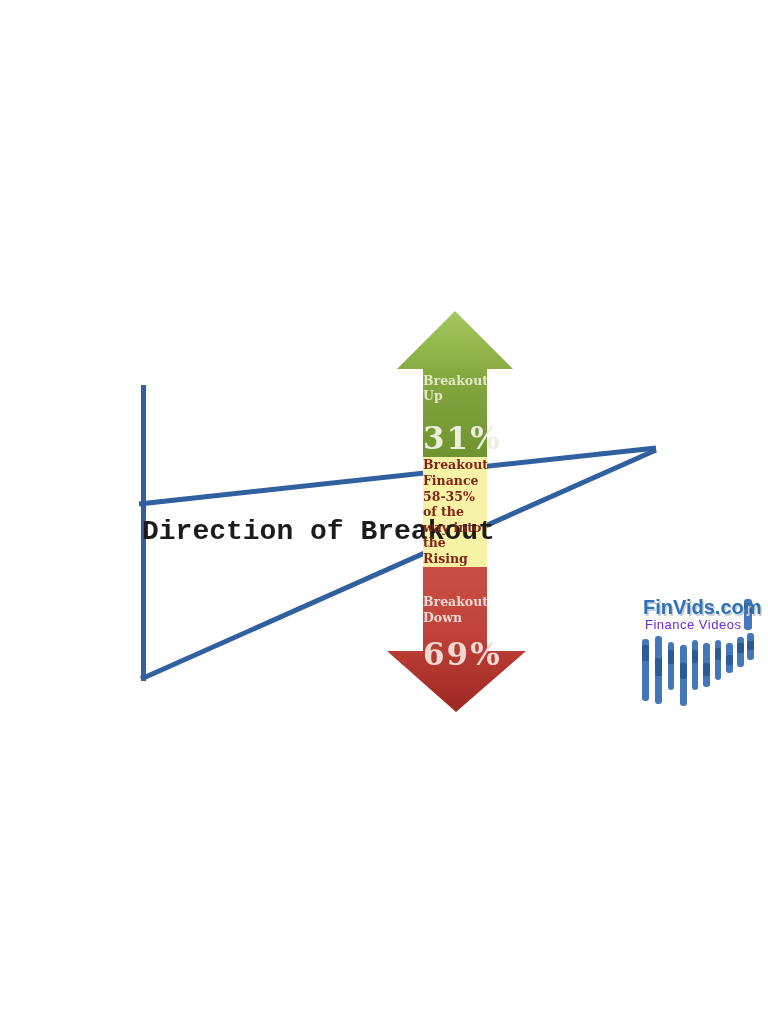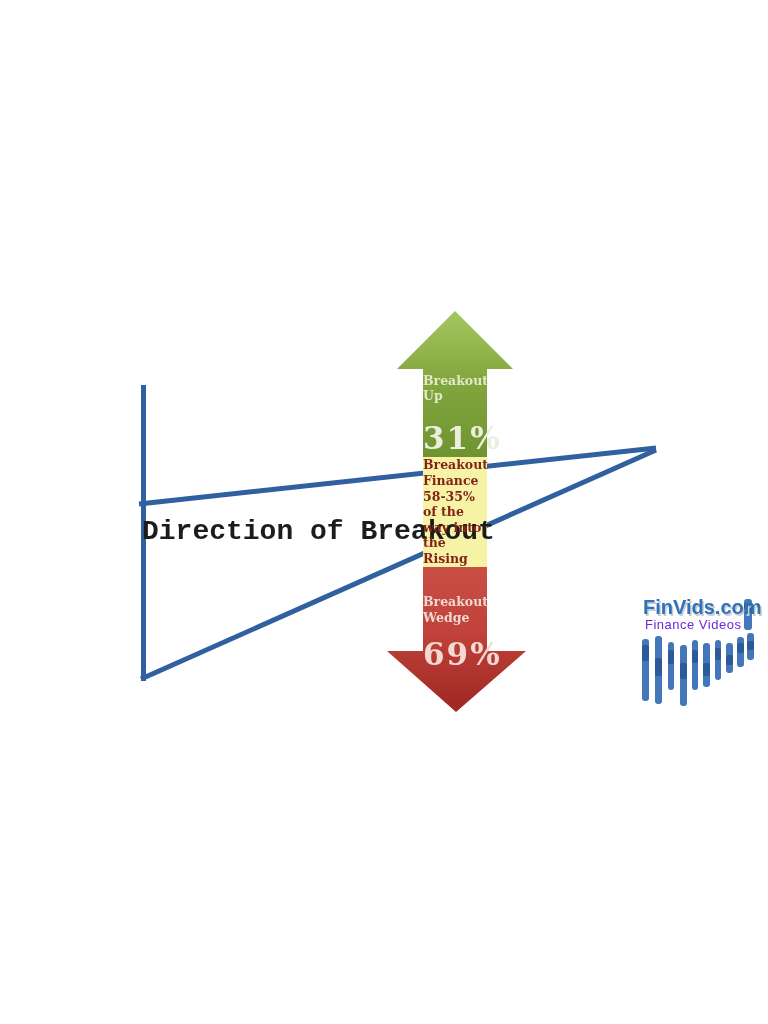"Wedge" span.line { text: Wedge -> Down }
